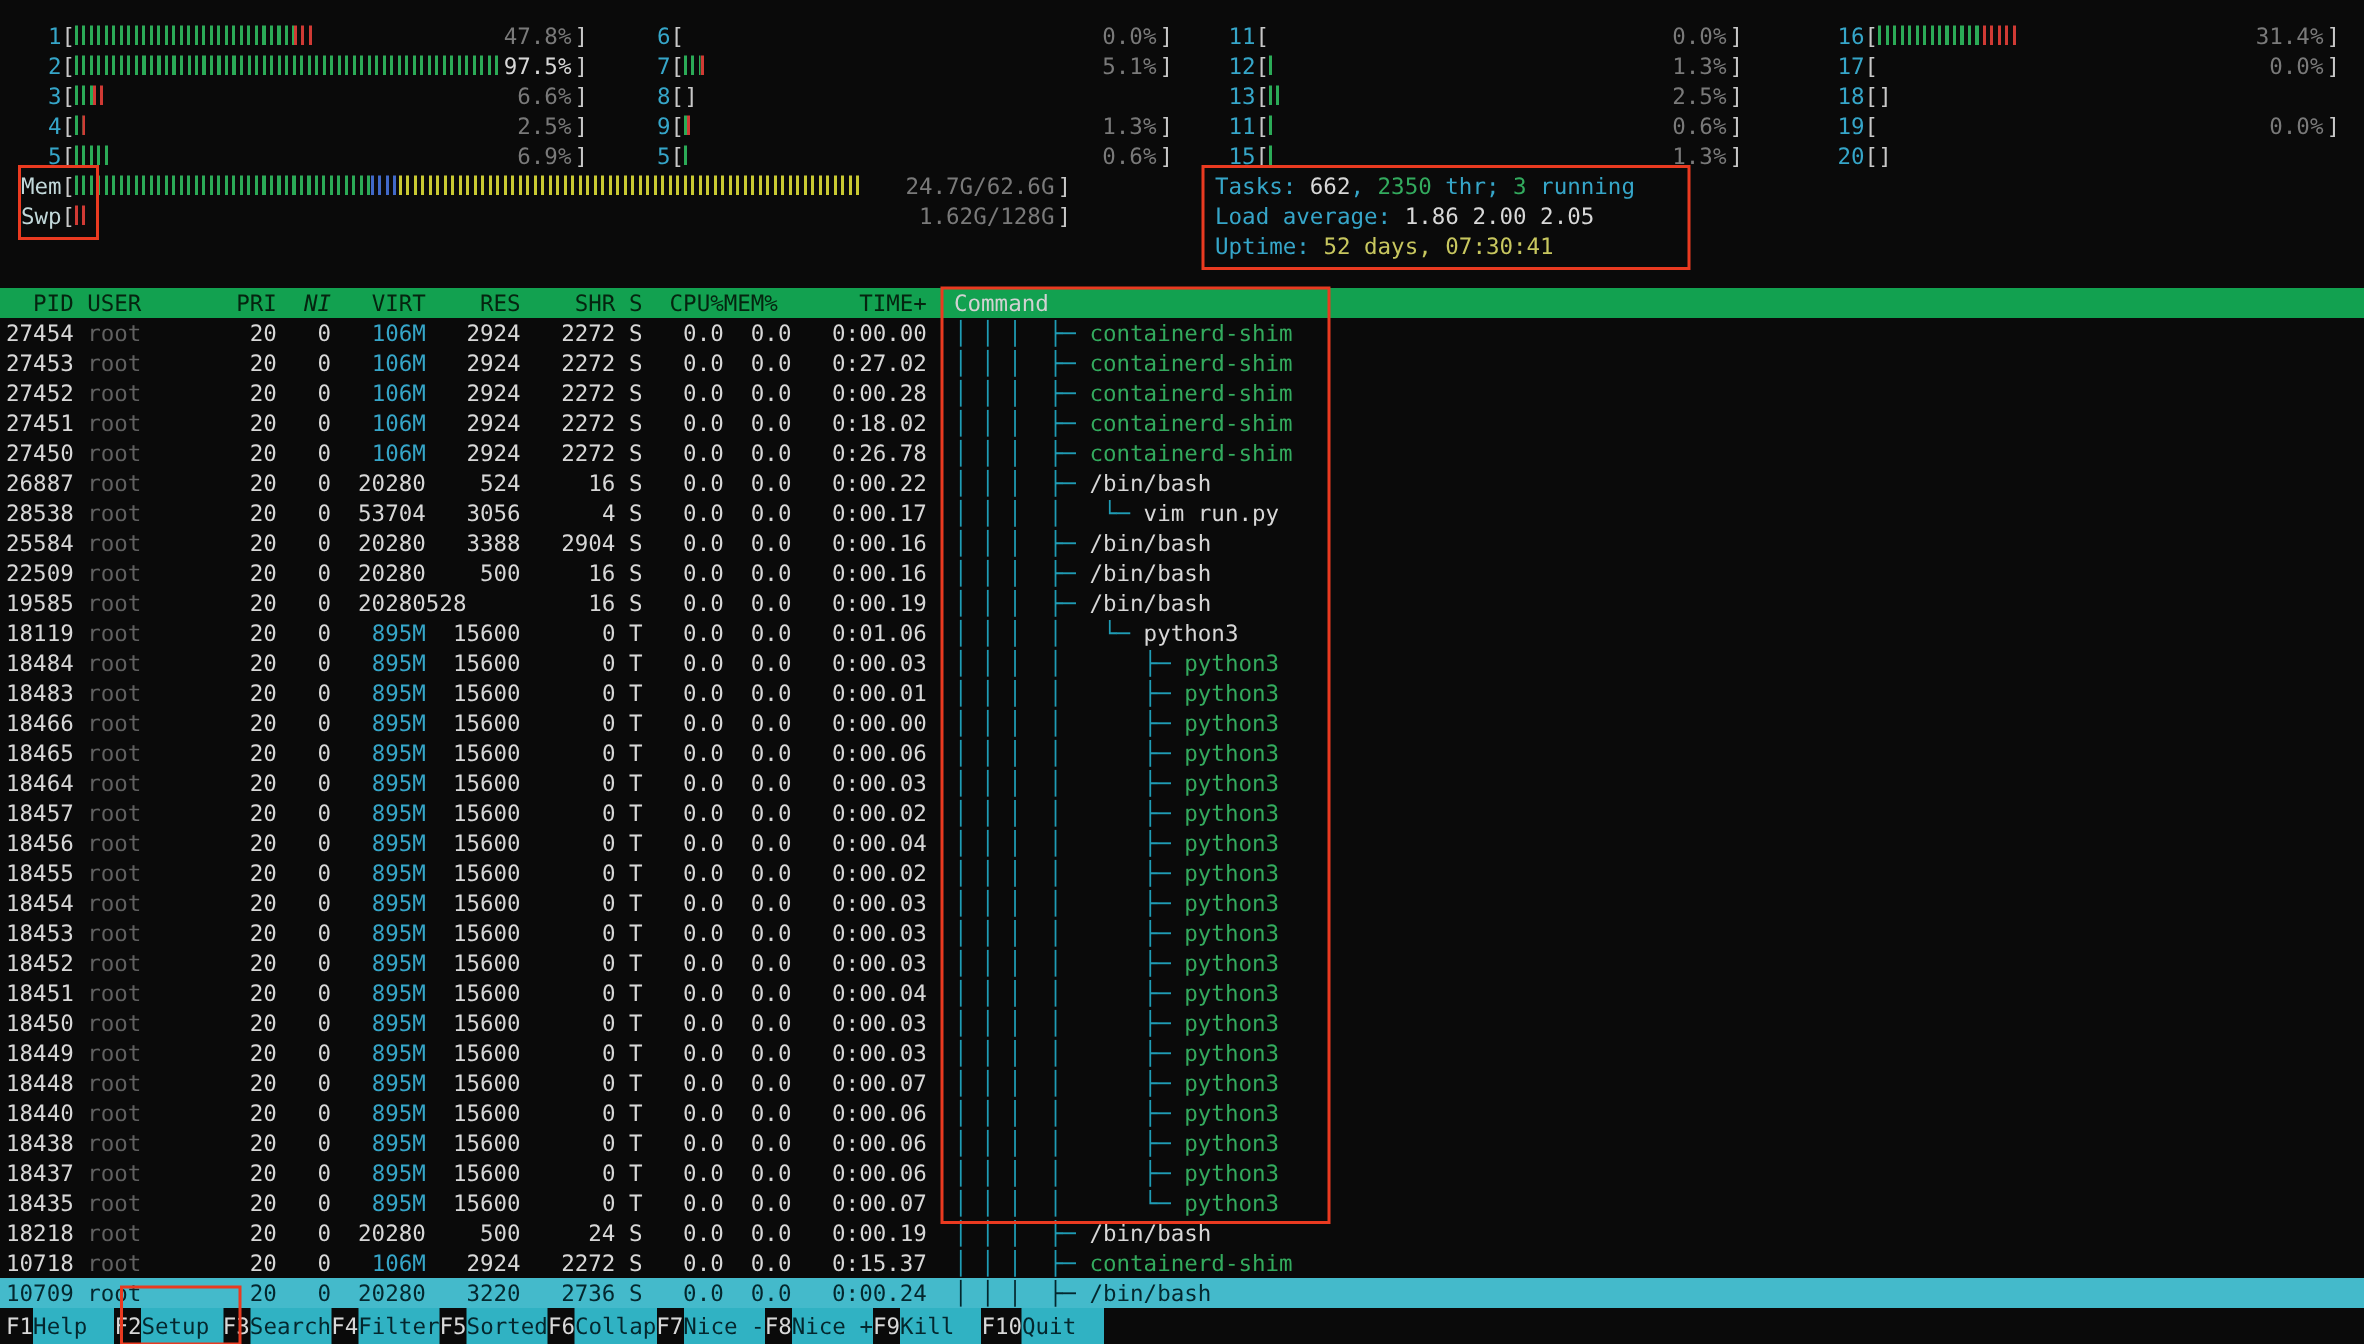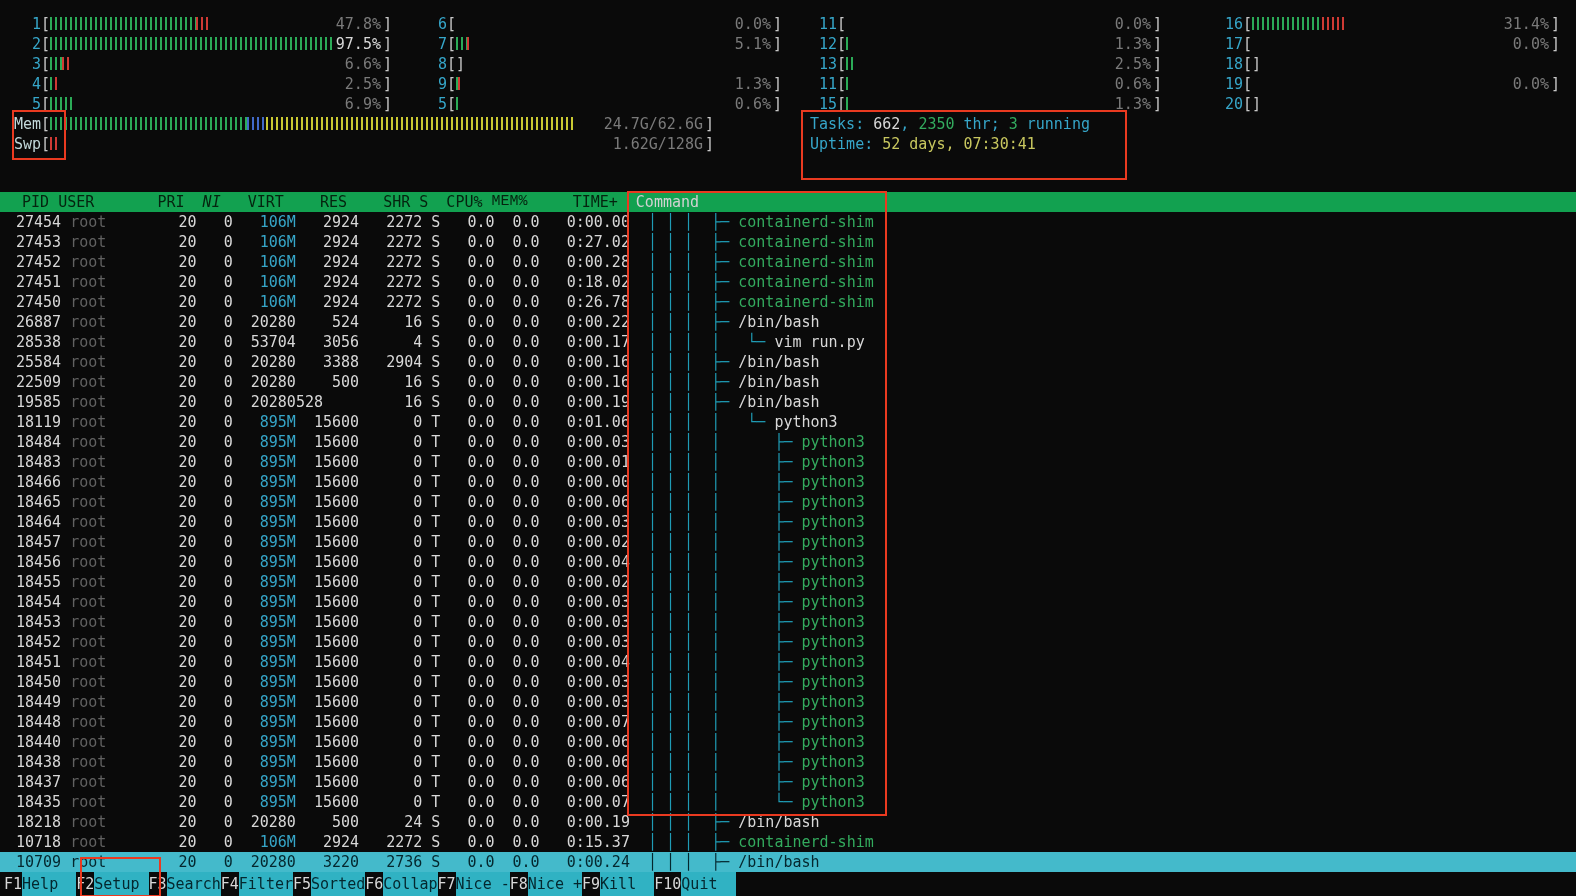"Load average: 1.86 2.00 2.05" div.tline { html: none -> <div><span>Load average: </span><span>1.86 2.00 2.05</span></div> }
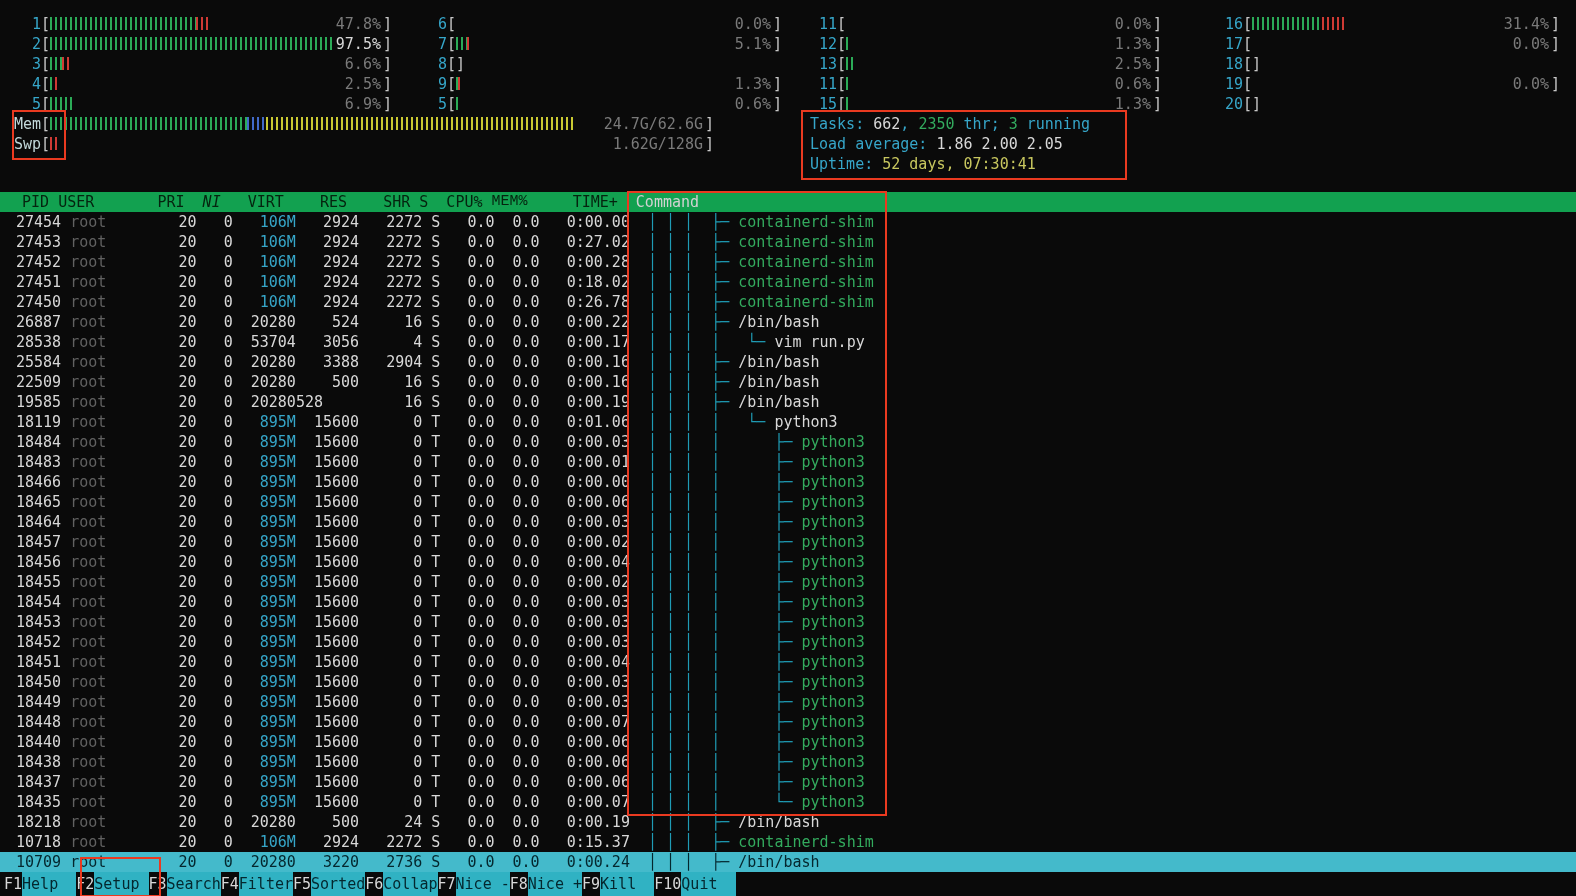"MEM%" span { font-family: Liberation Mono, monospace -> none; text-align: right -> left }
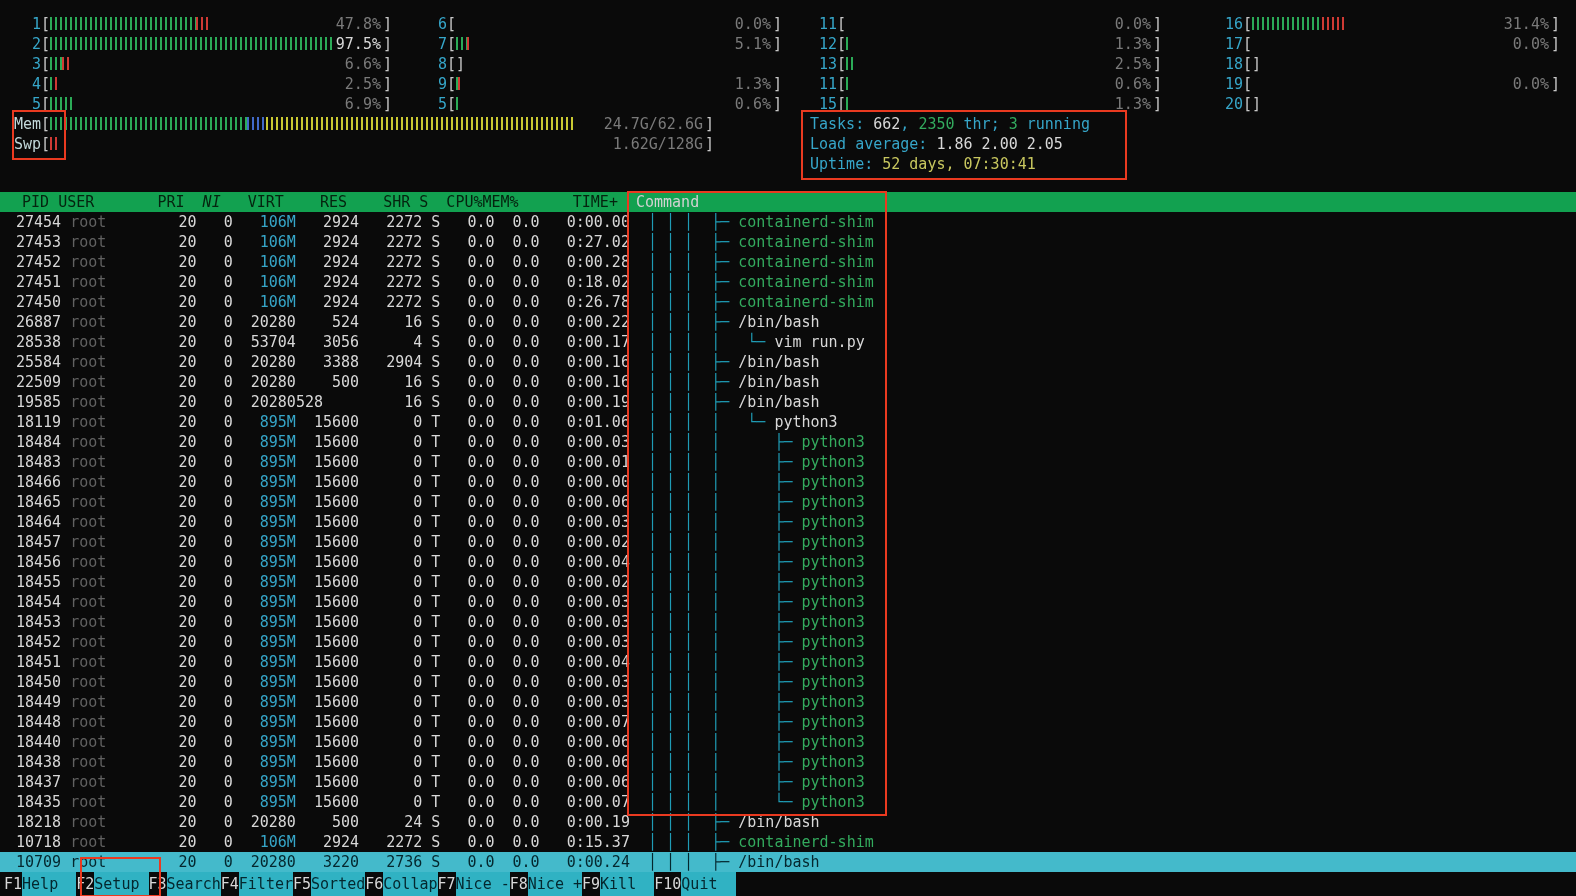"27454" .row { padding-left: 16px -> 4px }
